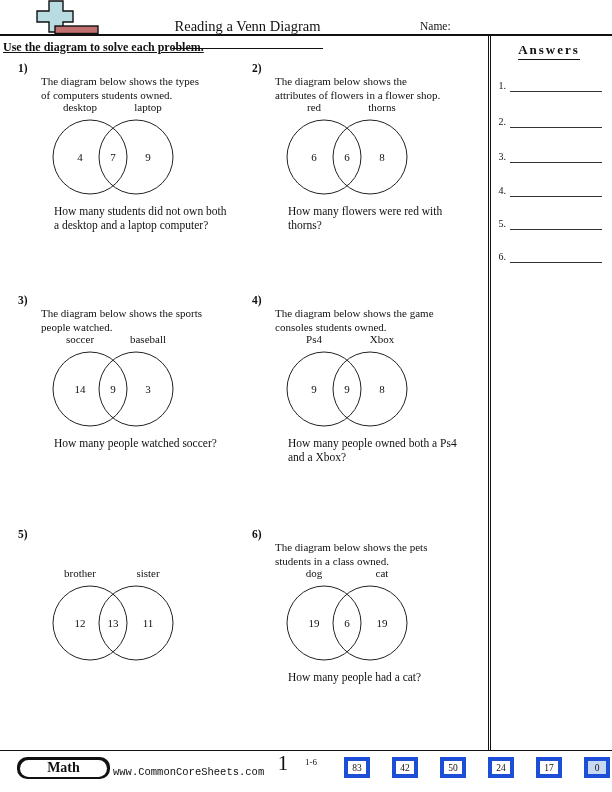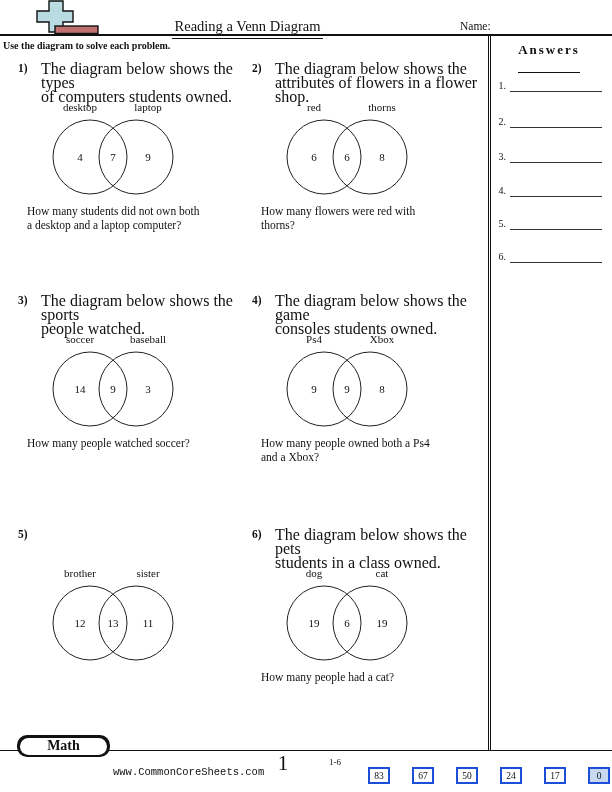"Reading a Venn Diagram" .page-title { padding: 0 3px 3px 3px -> 0 3px 13px 3px }
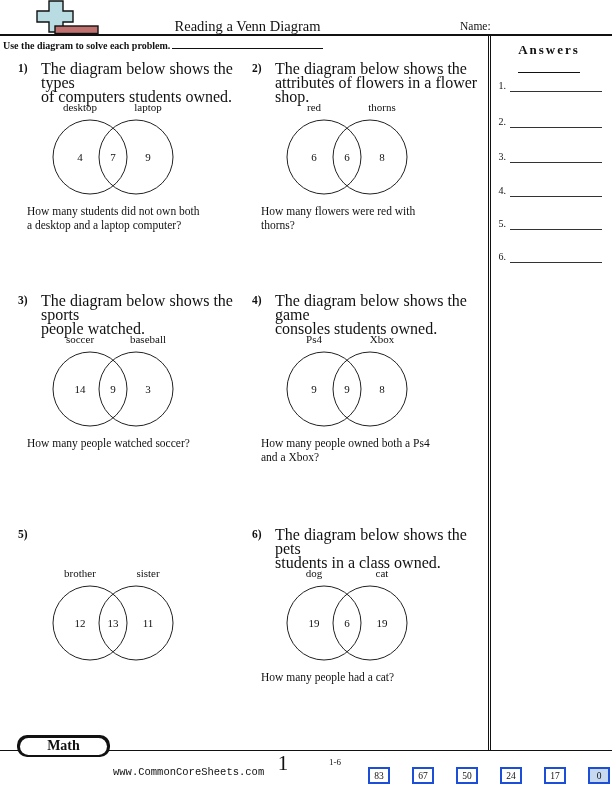"Name:" .name-label { margin-left: 40px -> none }
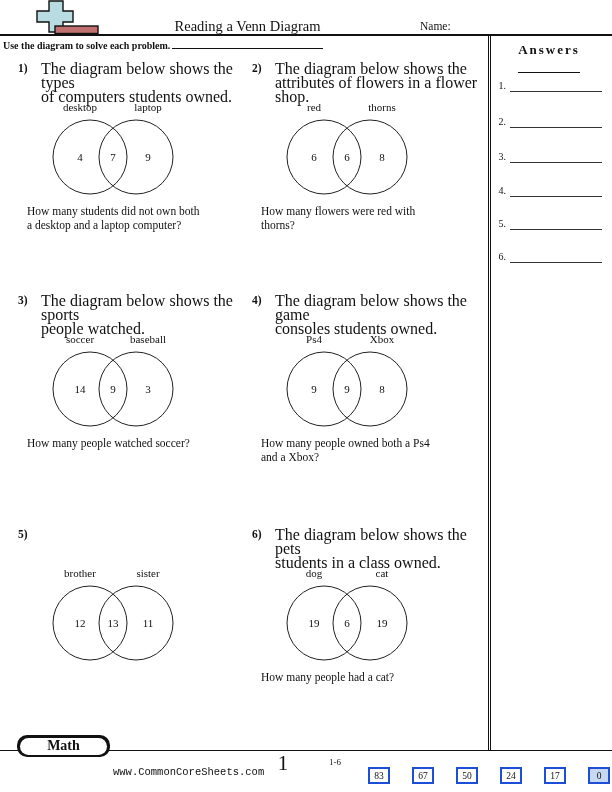"Use the diagram to solve" .instruction { font-size: 10px -> 12px; text-decoration: none -> underline }
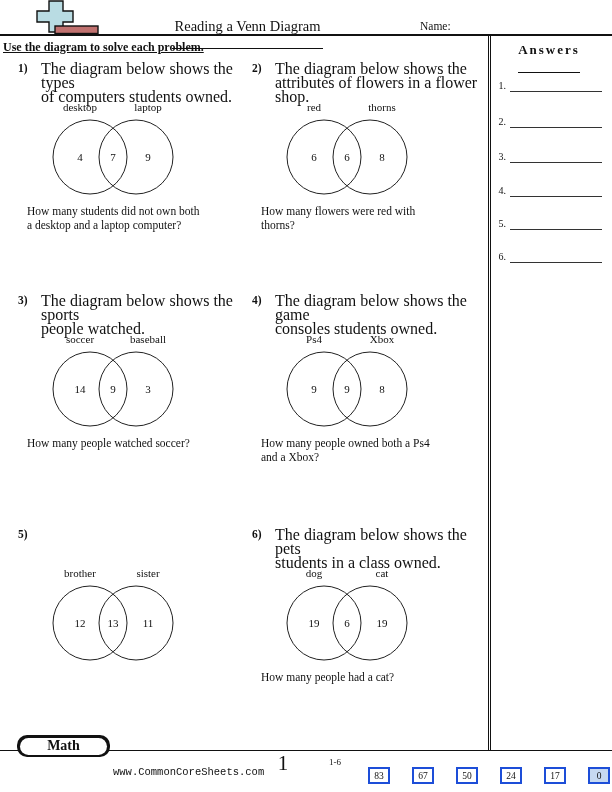"Answers" .answers-title { padding-bottom: 14px -> 1px }
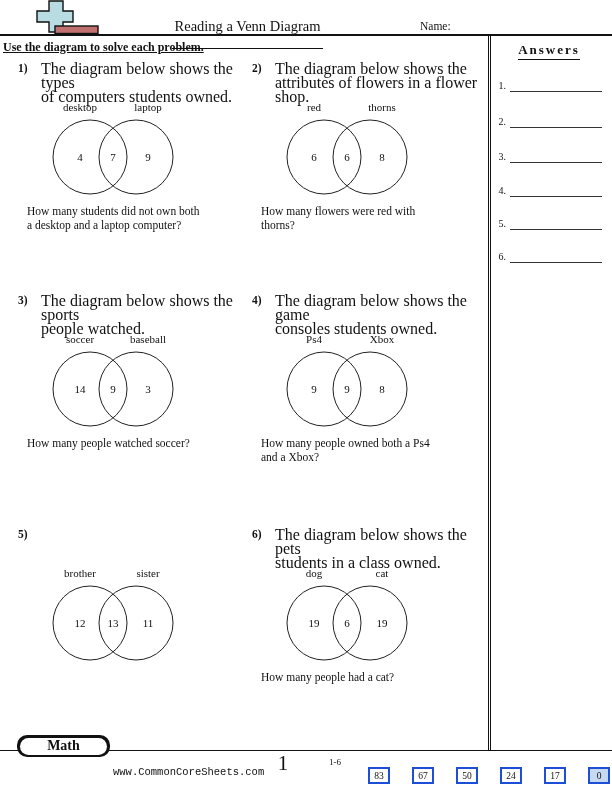"The diagram below shows the" .p-statement { font-size: 16px -> 11px; top: 4px -> 16px }
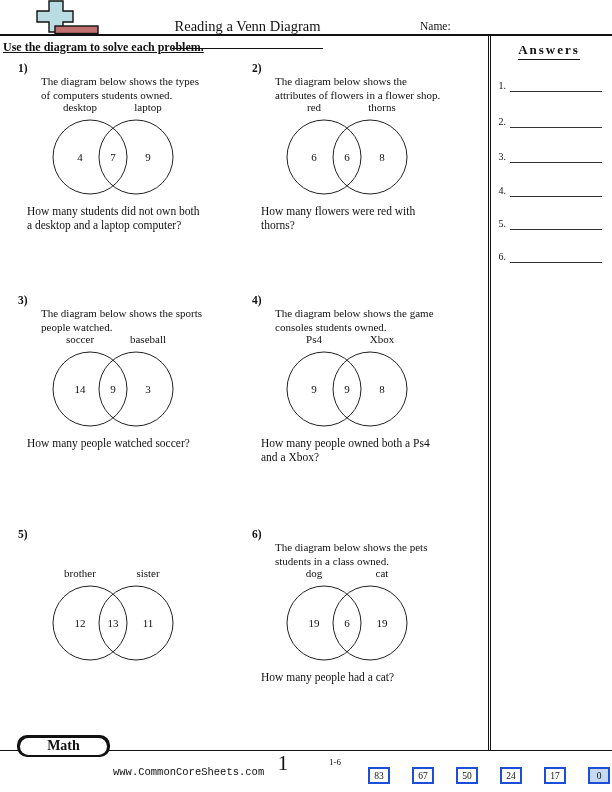"How many students did not" .p-question { left: 27px -> 54px }
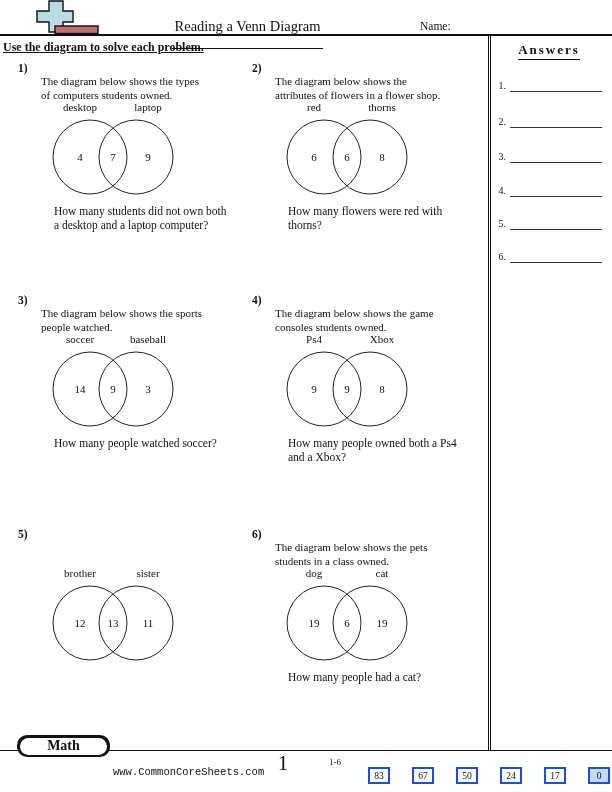"Math" .math-badge { top: 735px -> 757px }
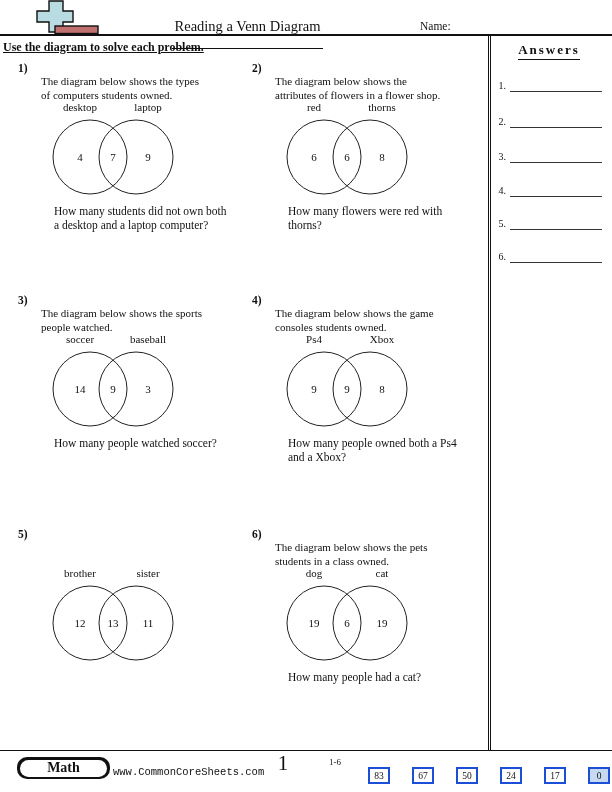"83" .score-box { border: 2px solid #1d4ed8 -> 4px solid #1d4ed8; margin-top: 10px -> none }
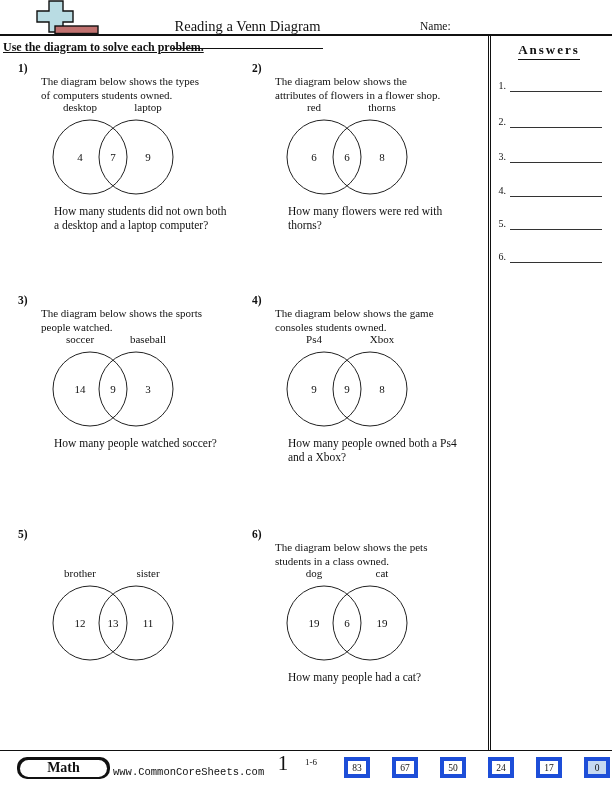"67" span.score-box { text: 67 -> 42 }
